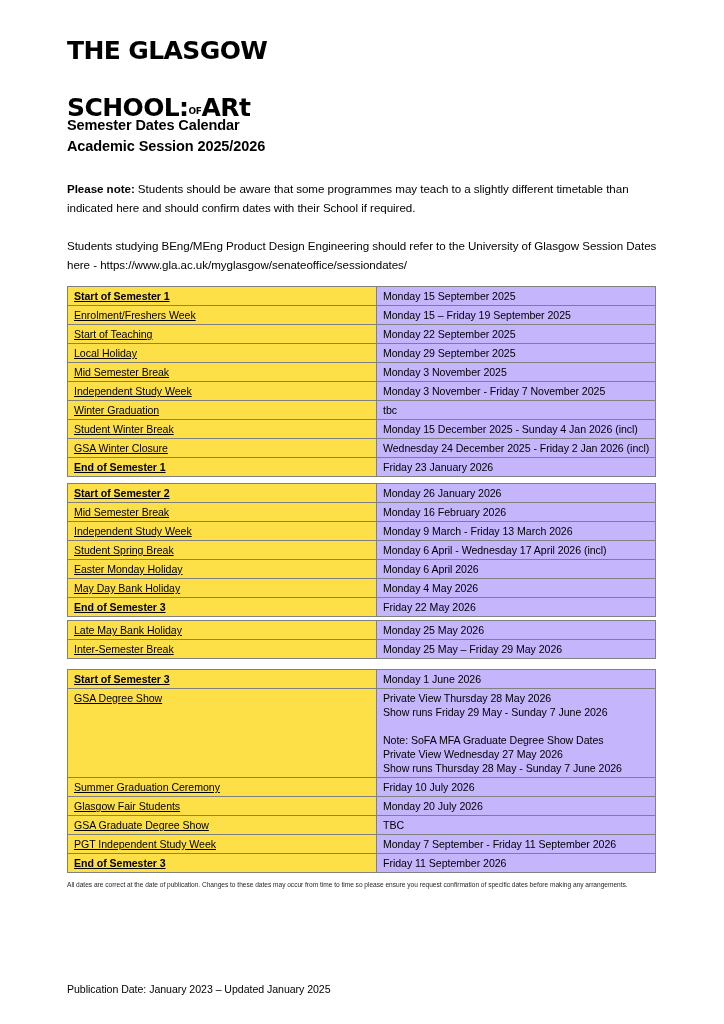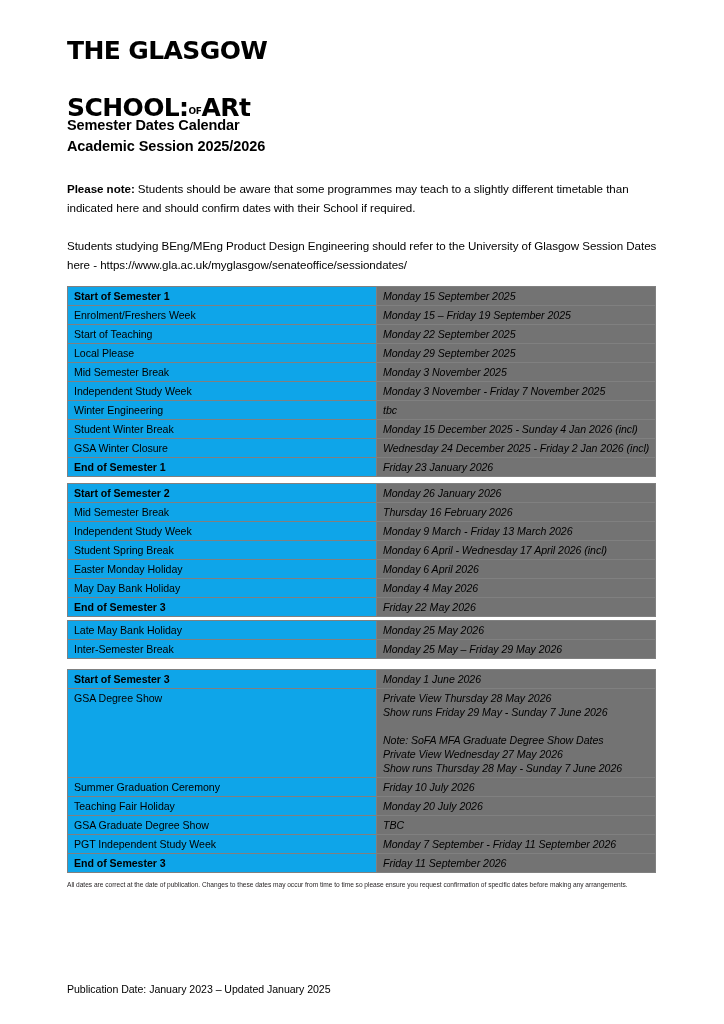"Start of Semester 1" .cal-table td.label { background: #0ea5e9 -> #fde047; text-decoration: none -> underline }
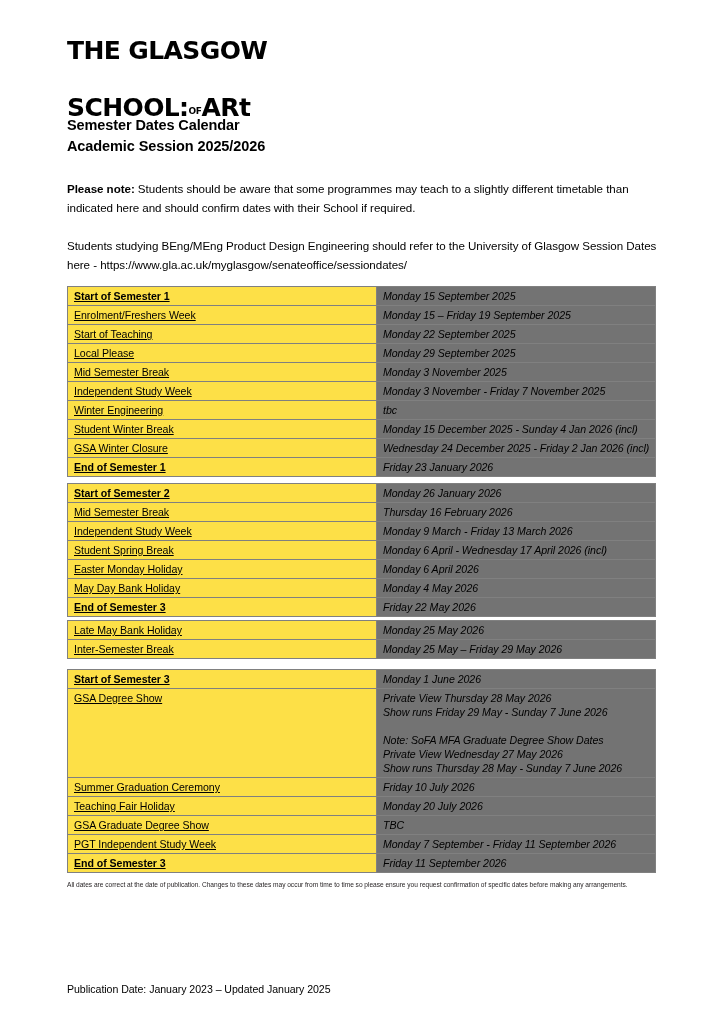"Monday 15 September 2025" .cal-table td.value { background: #737373 -> #c4b5fd; font-style: italic -> none }
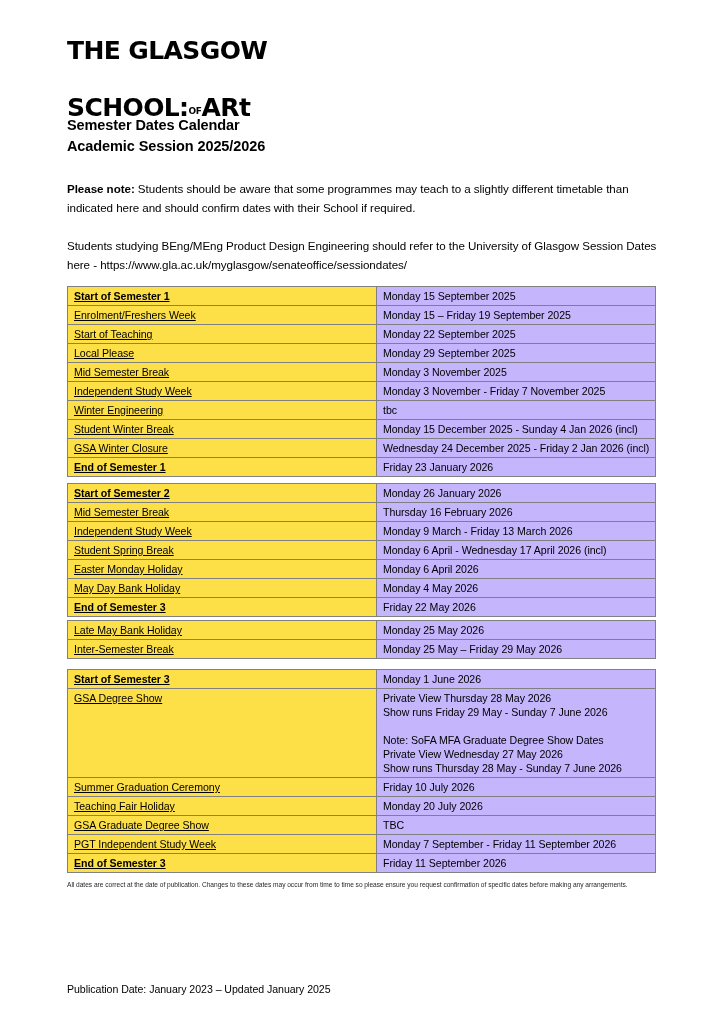"Local Please" td.label { text: Please -> Holiday }
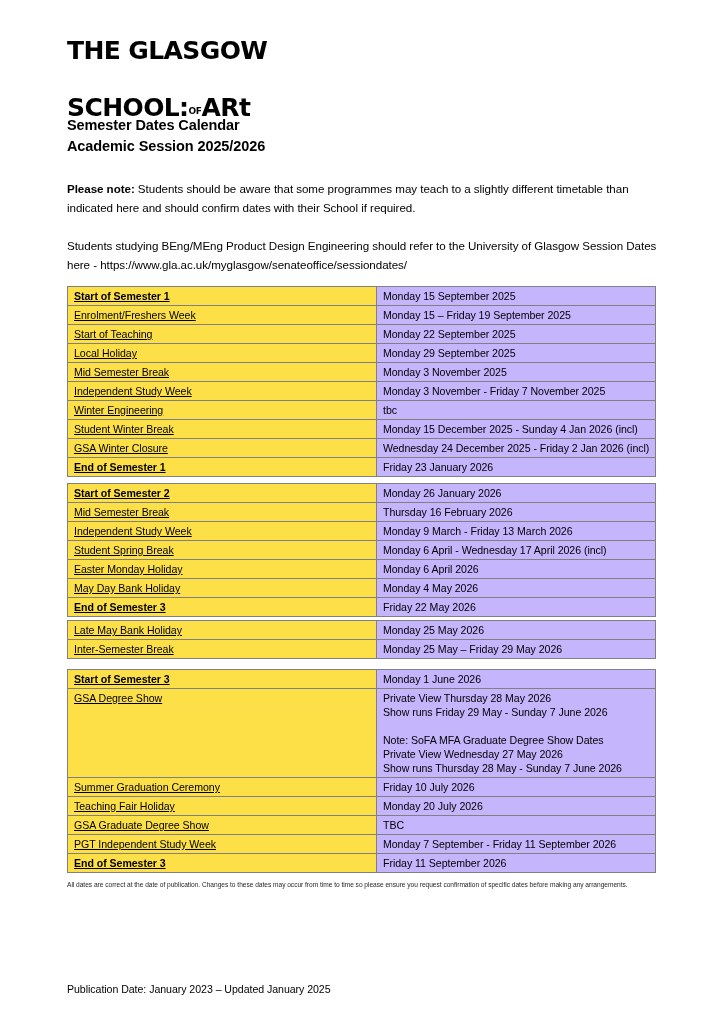"Winter Engineering" td.label { text: Engineering -> Graduation }
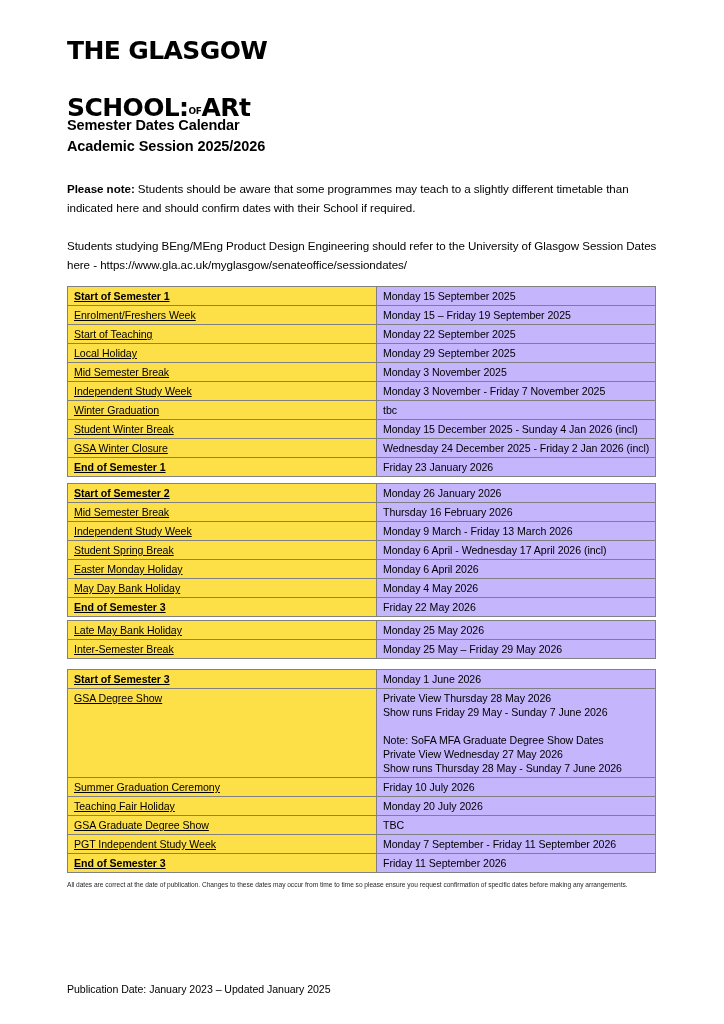"Thursday 16 February 2026" td.value { text: Thursday -> Monday }
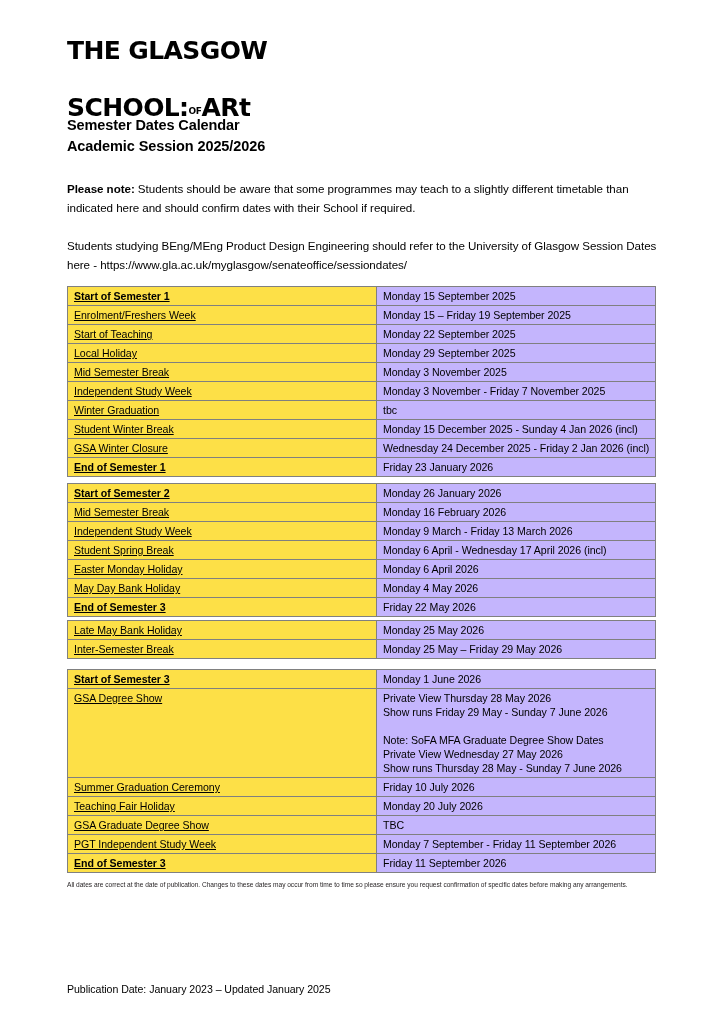"Teaching Fair Holiday" td.label { text: Teaching Fair Holiday -> Glasgow Fair Students }
